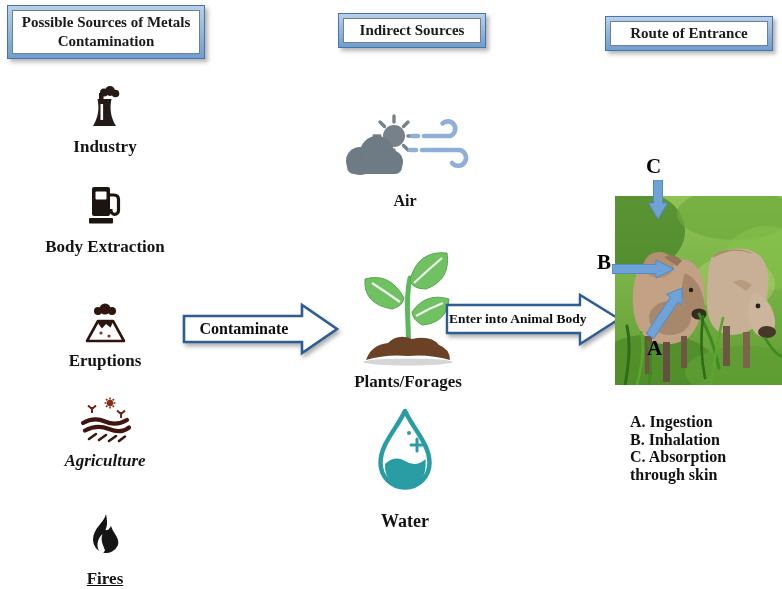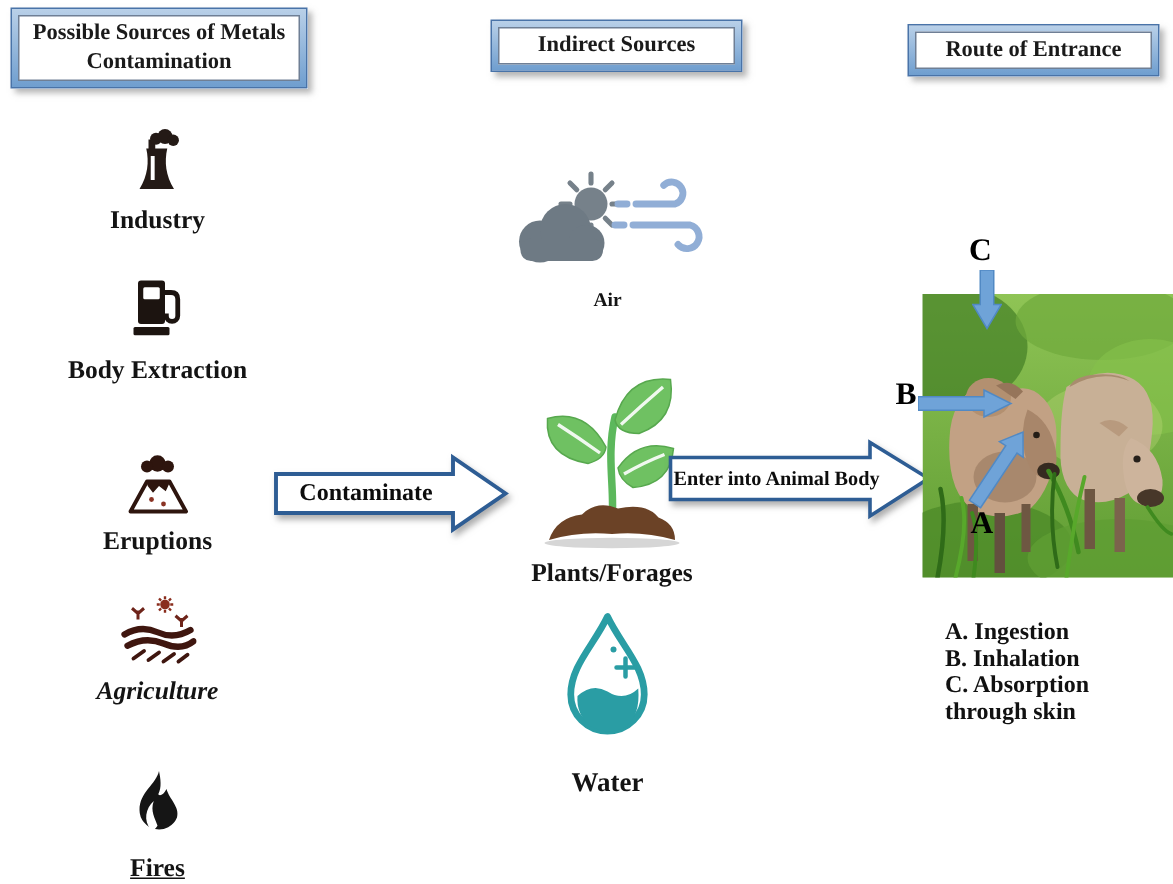"Indirect Sources" div.hbox { left: 327px -> 338px; width: 168px -> 148px }
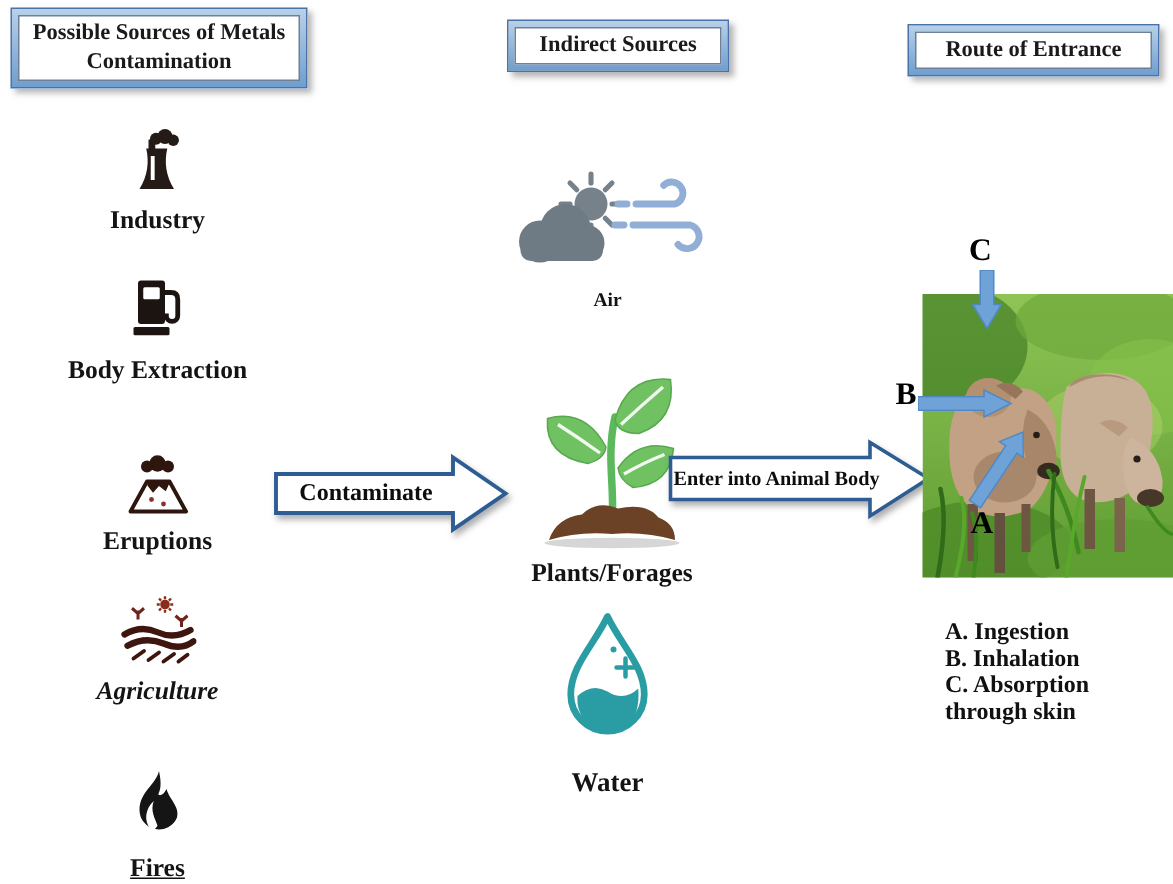"Air" span.lbl { font-size: 13px -> 16px }
